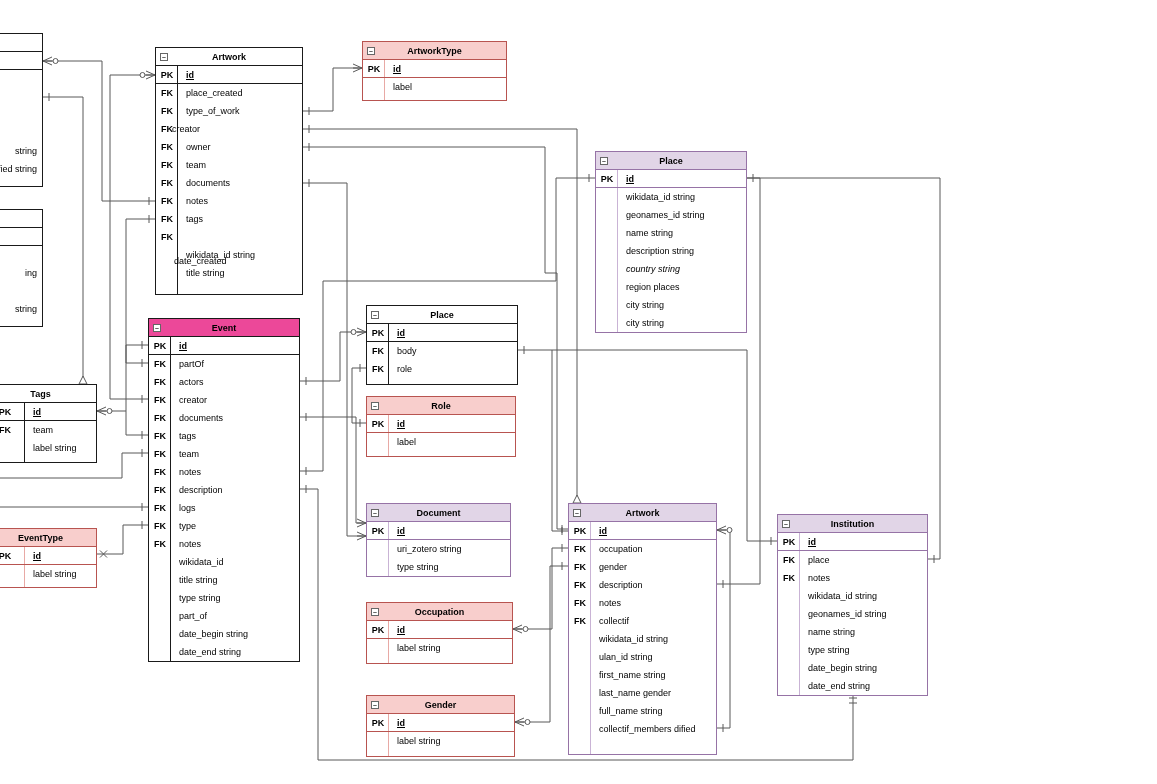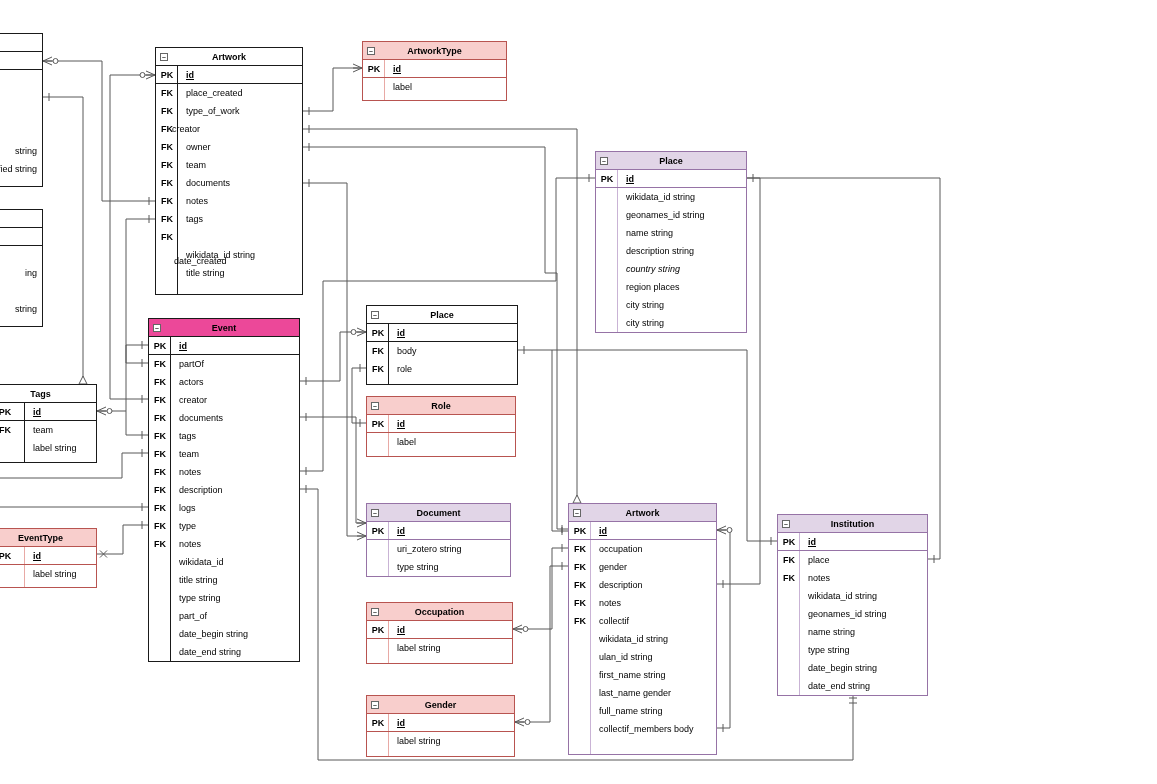"collectif_members body" span.er-field { text: body -> dified }
